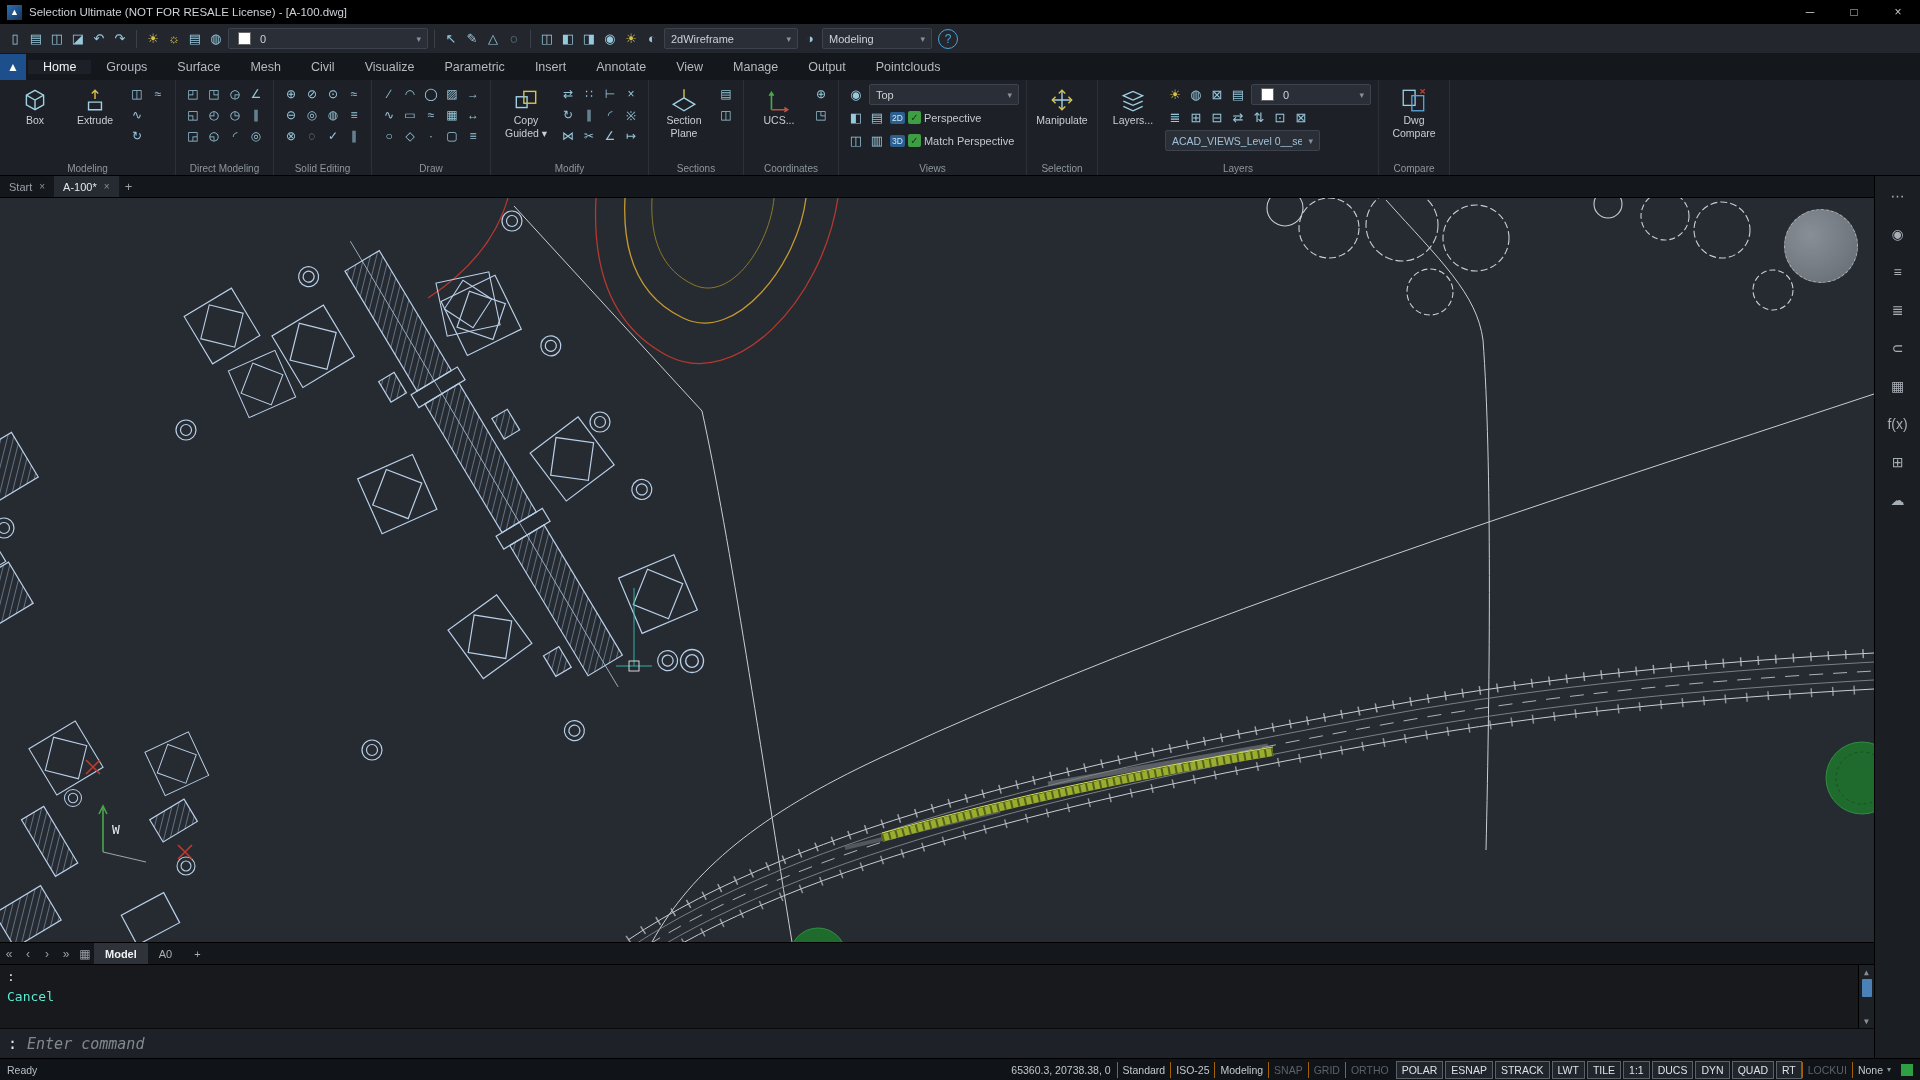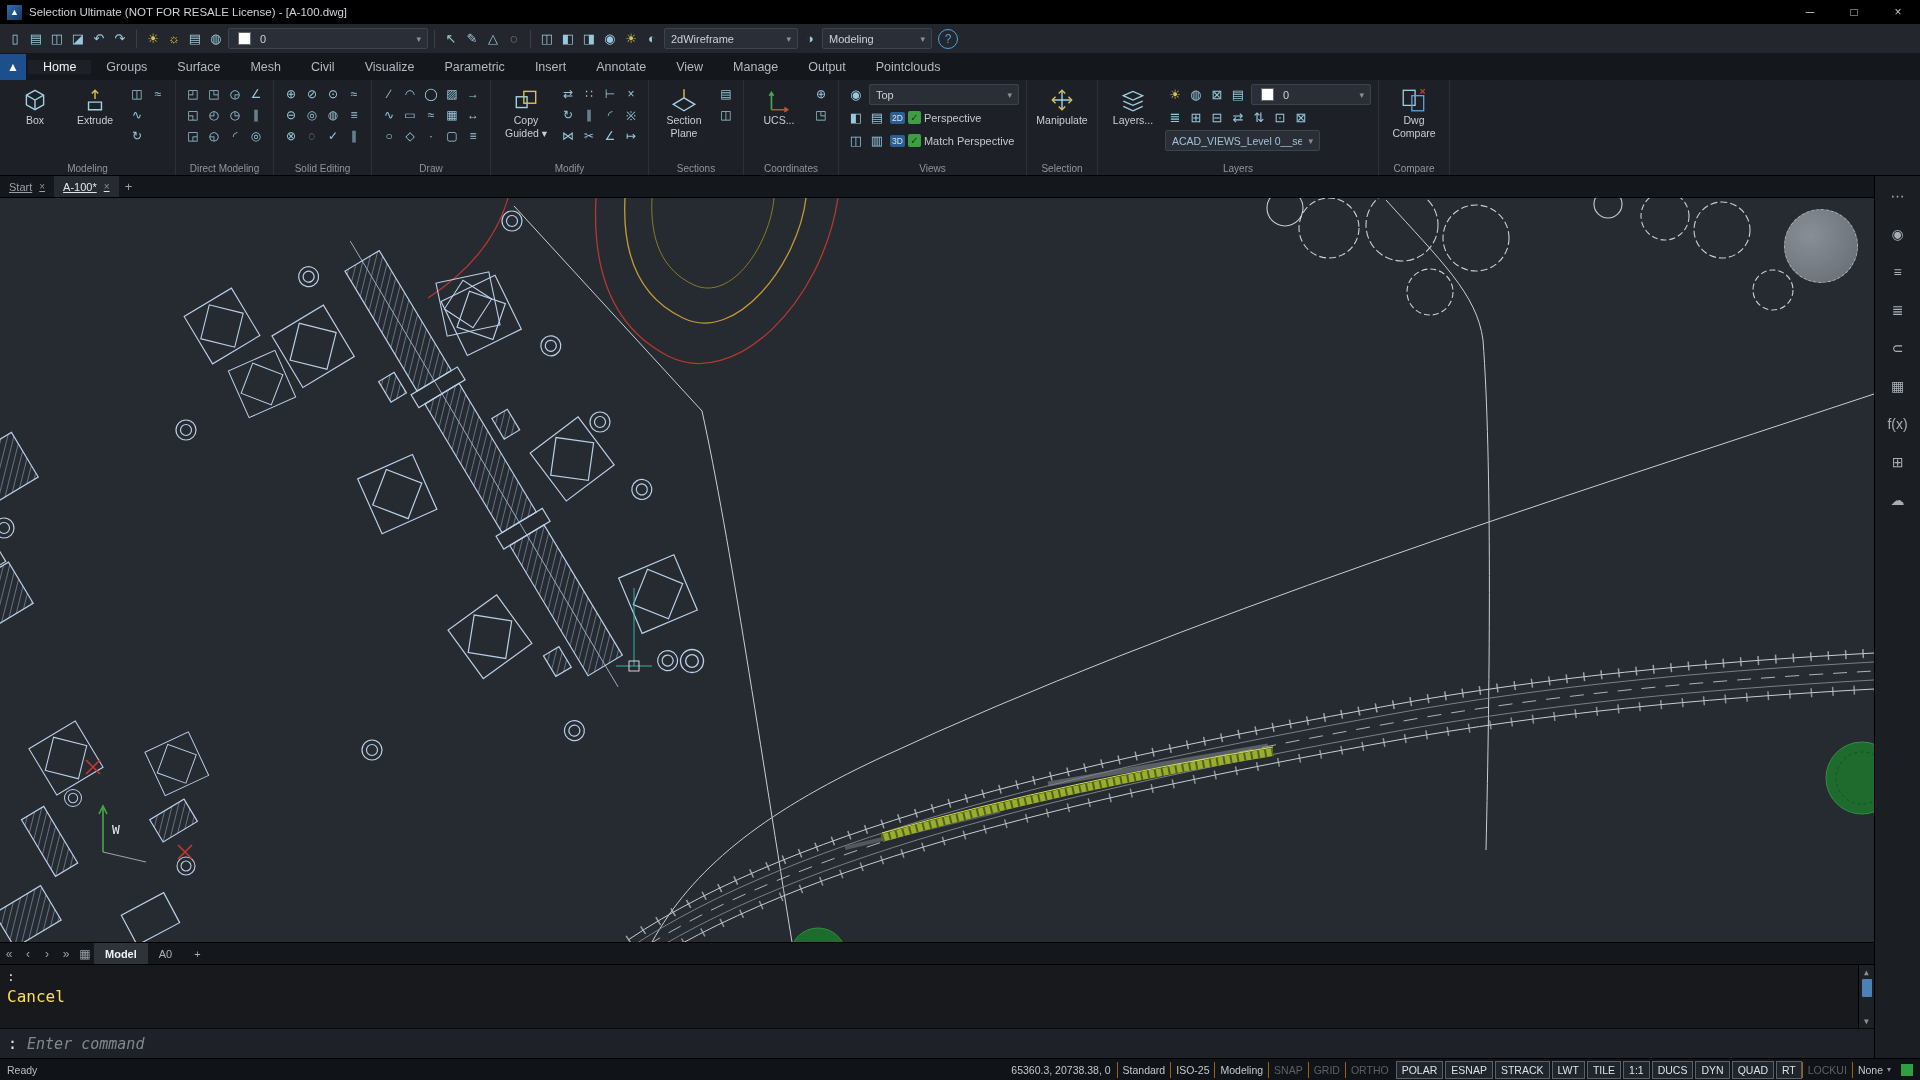"Start" .dtab { text-decoration: underline -> none }
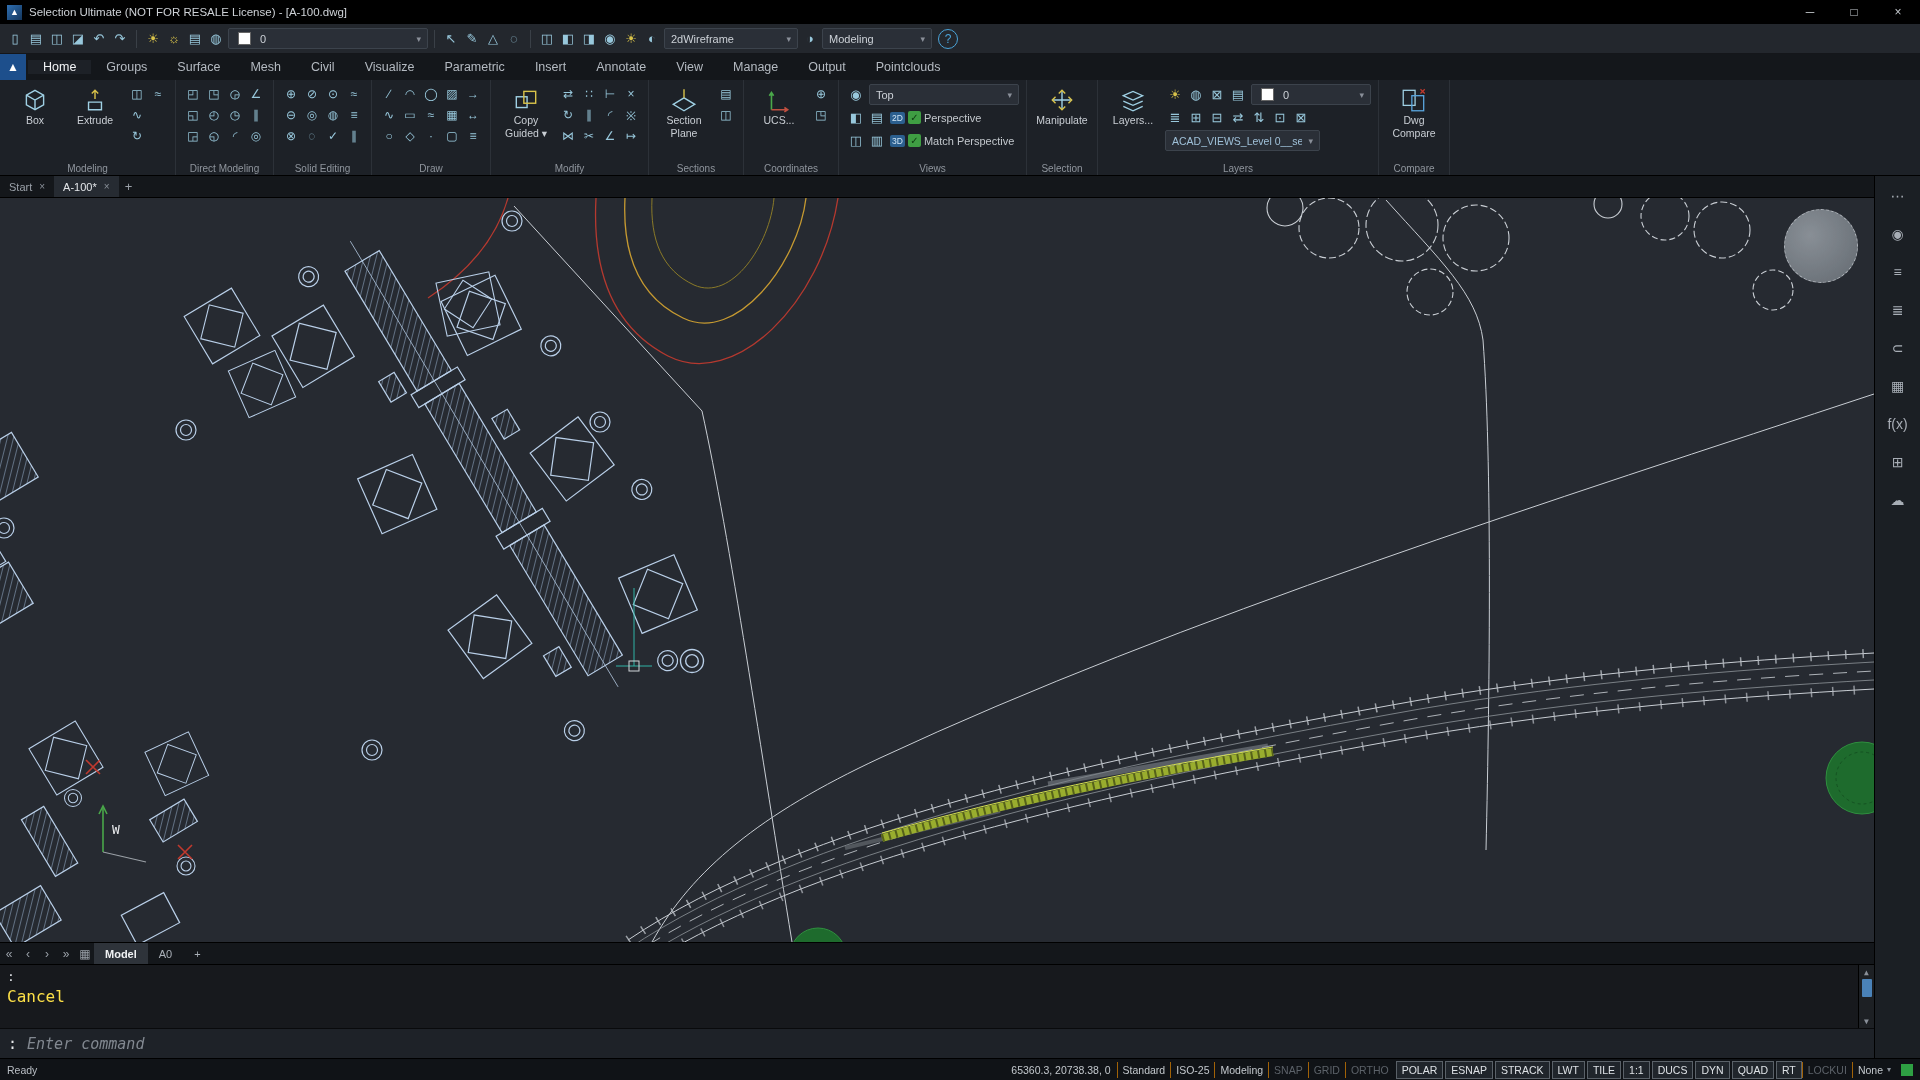"Cancel" .cline2 { color: #fde047 -> #5eead4; font-size: 16px -> 13px }
